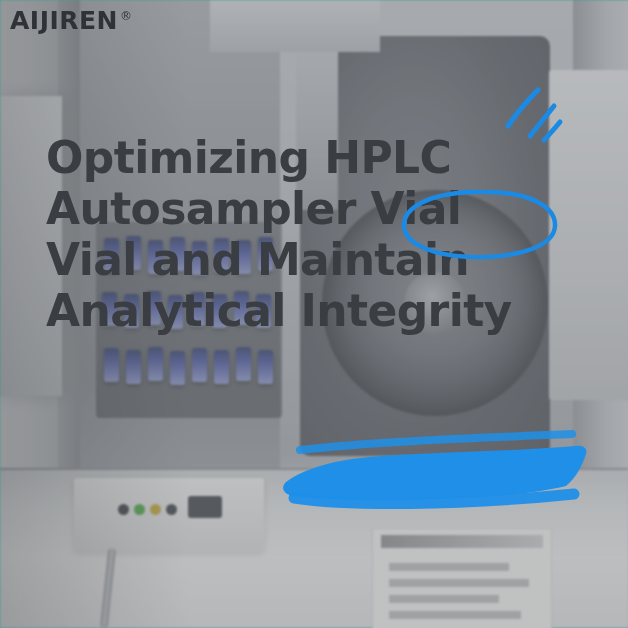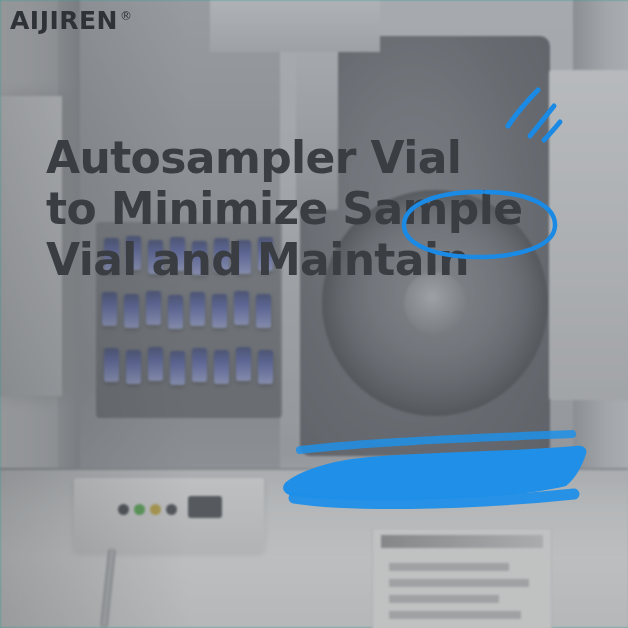"Optimizing HPLC" span.ln { html: none -> <span>Optimizing HPLC</span> }
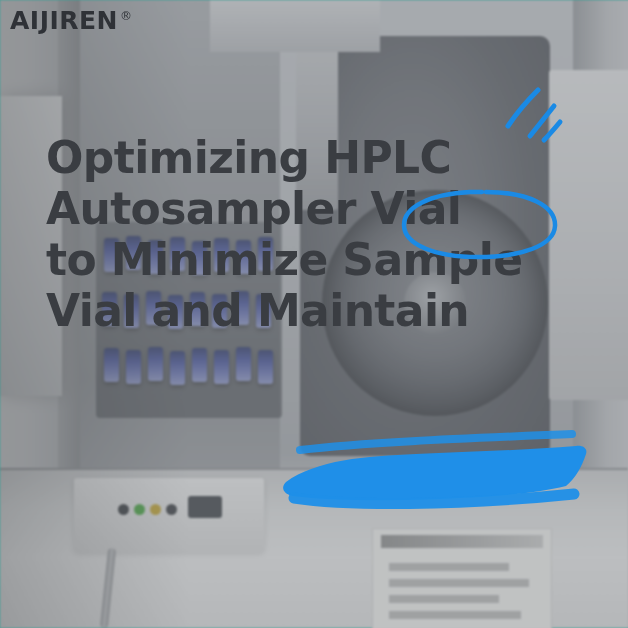"to Minimize Sample" span.ln { html: <span>to Minimize Sample</span> -> none }
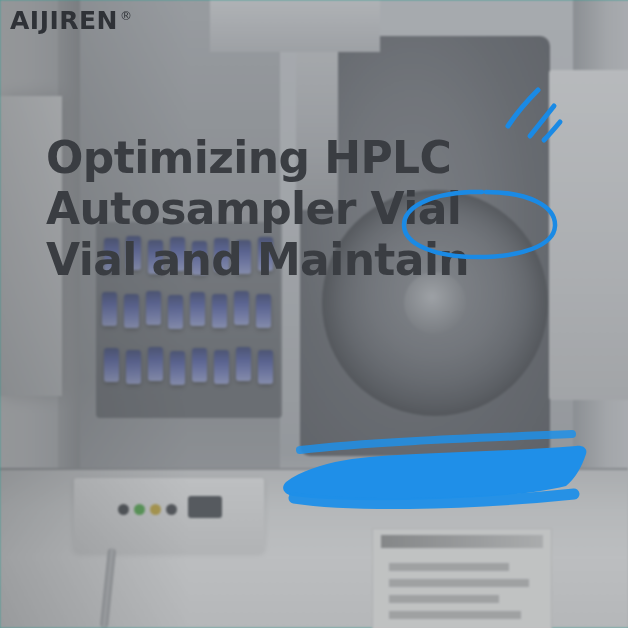"Analytical Integrity" span.ln { html: none -> <span>Analytical Integrity</span> }
